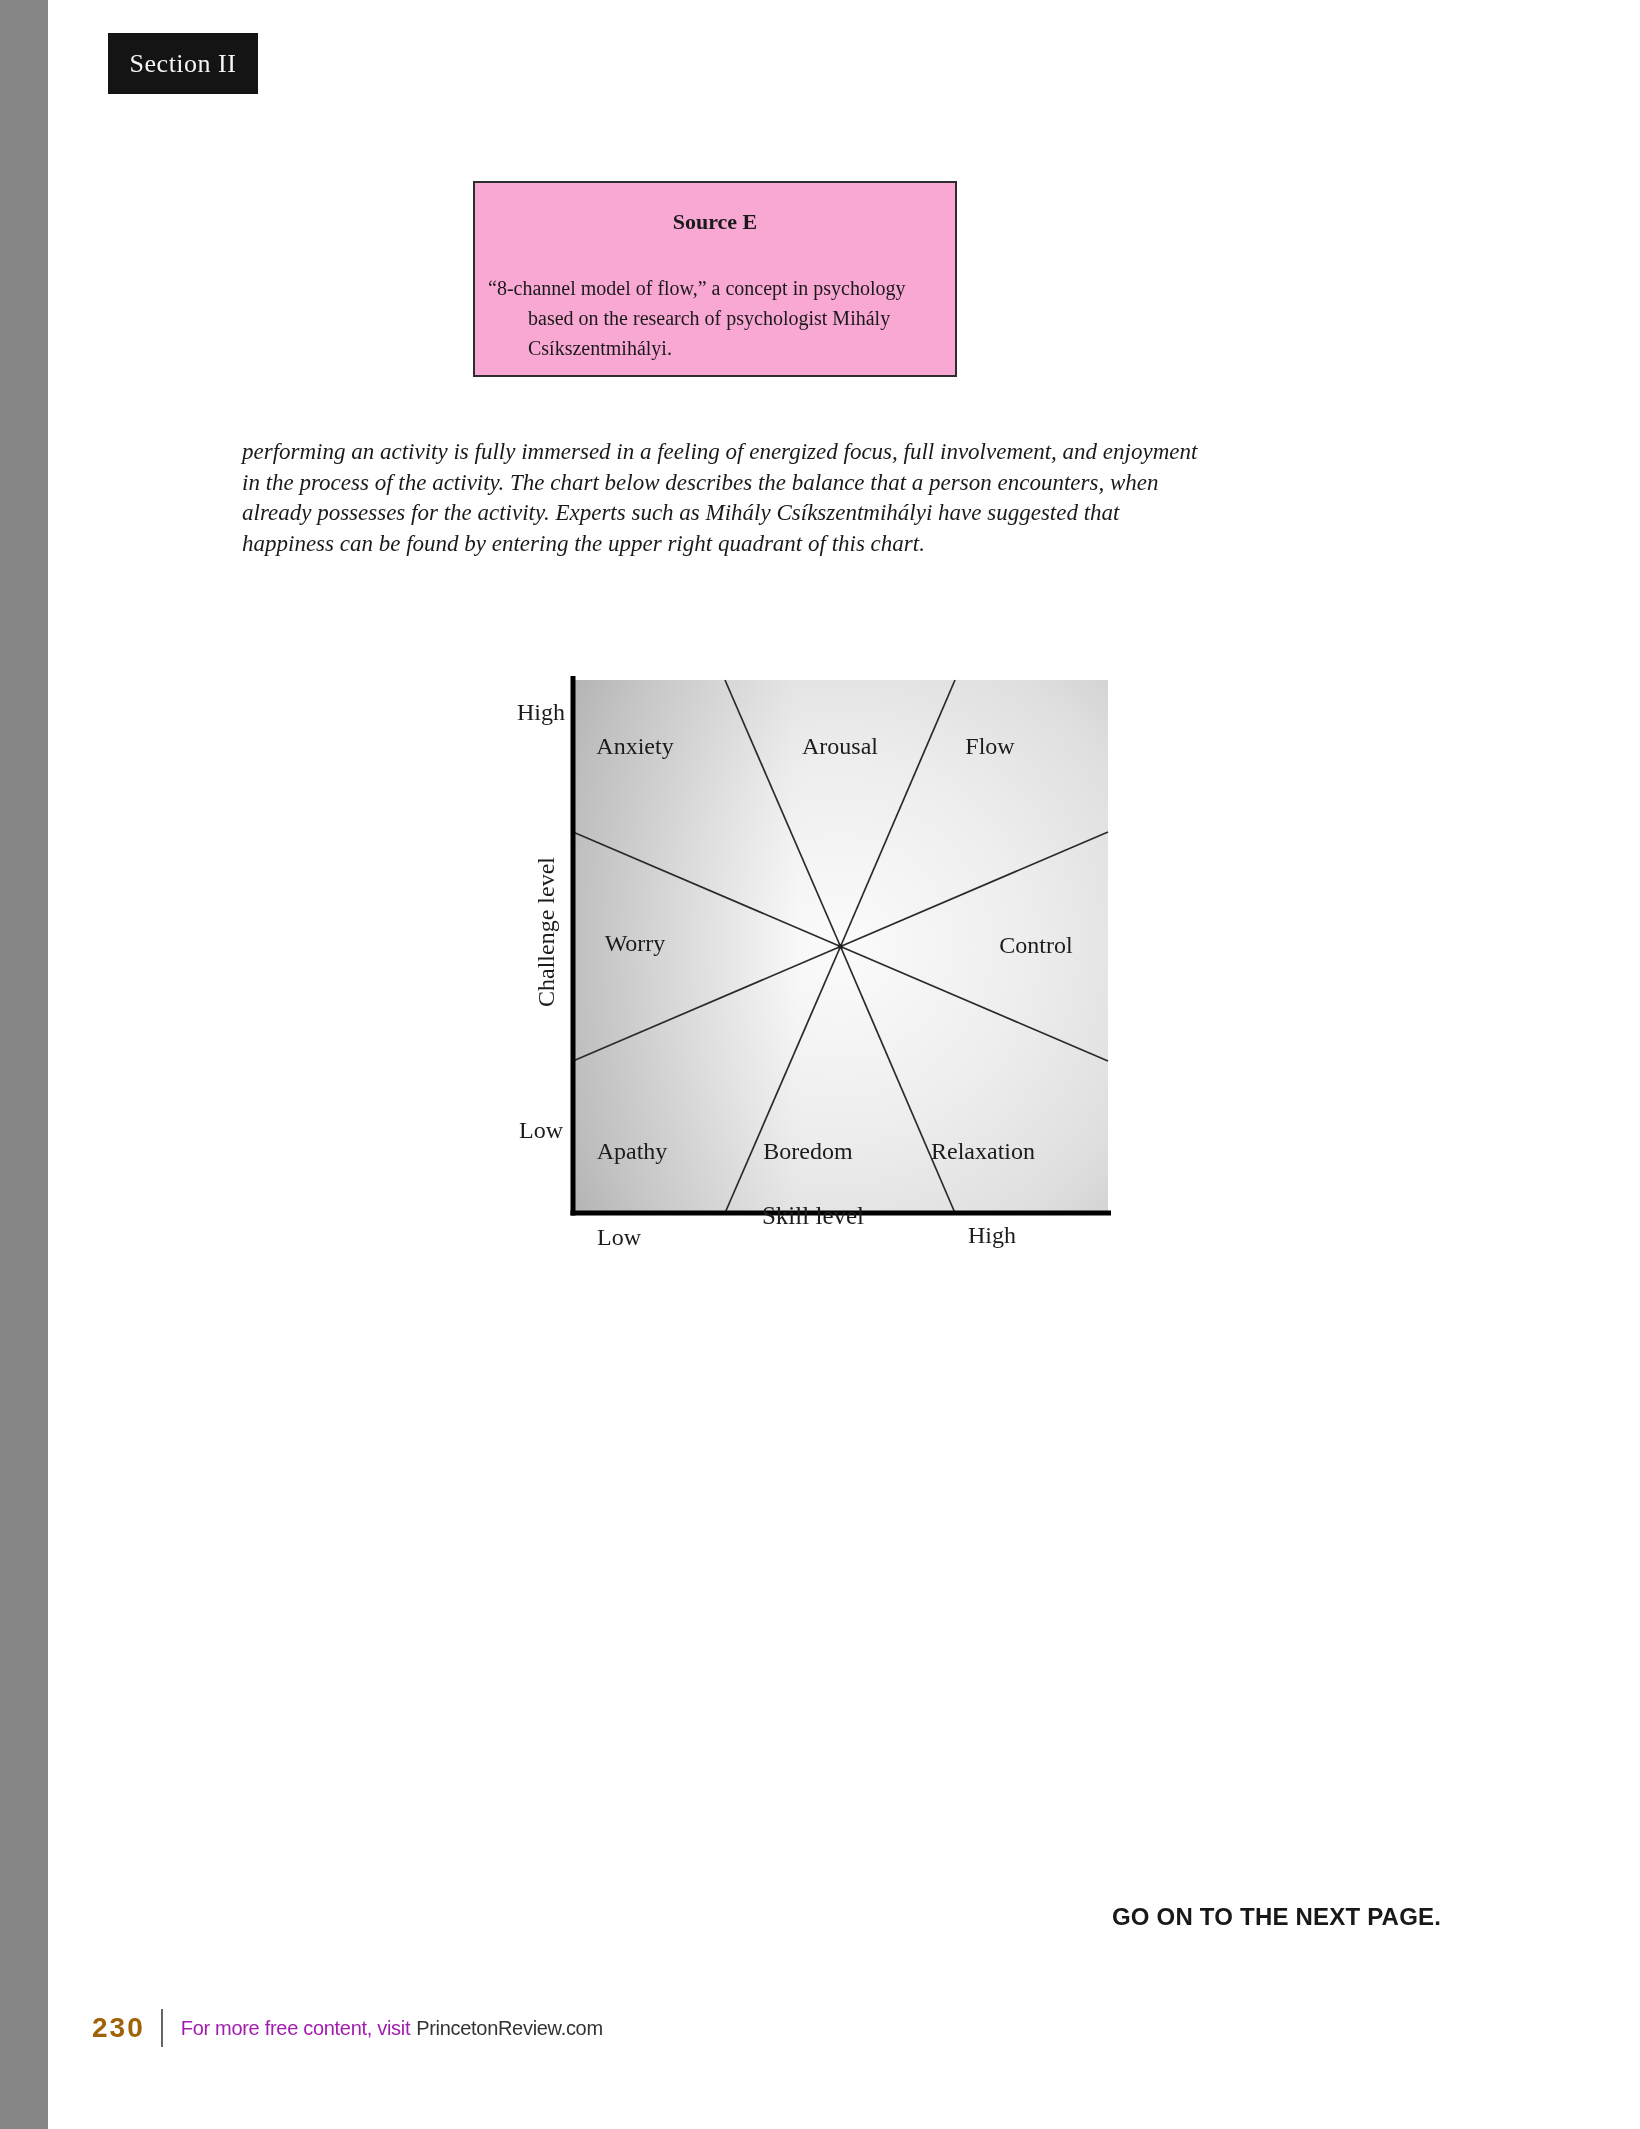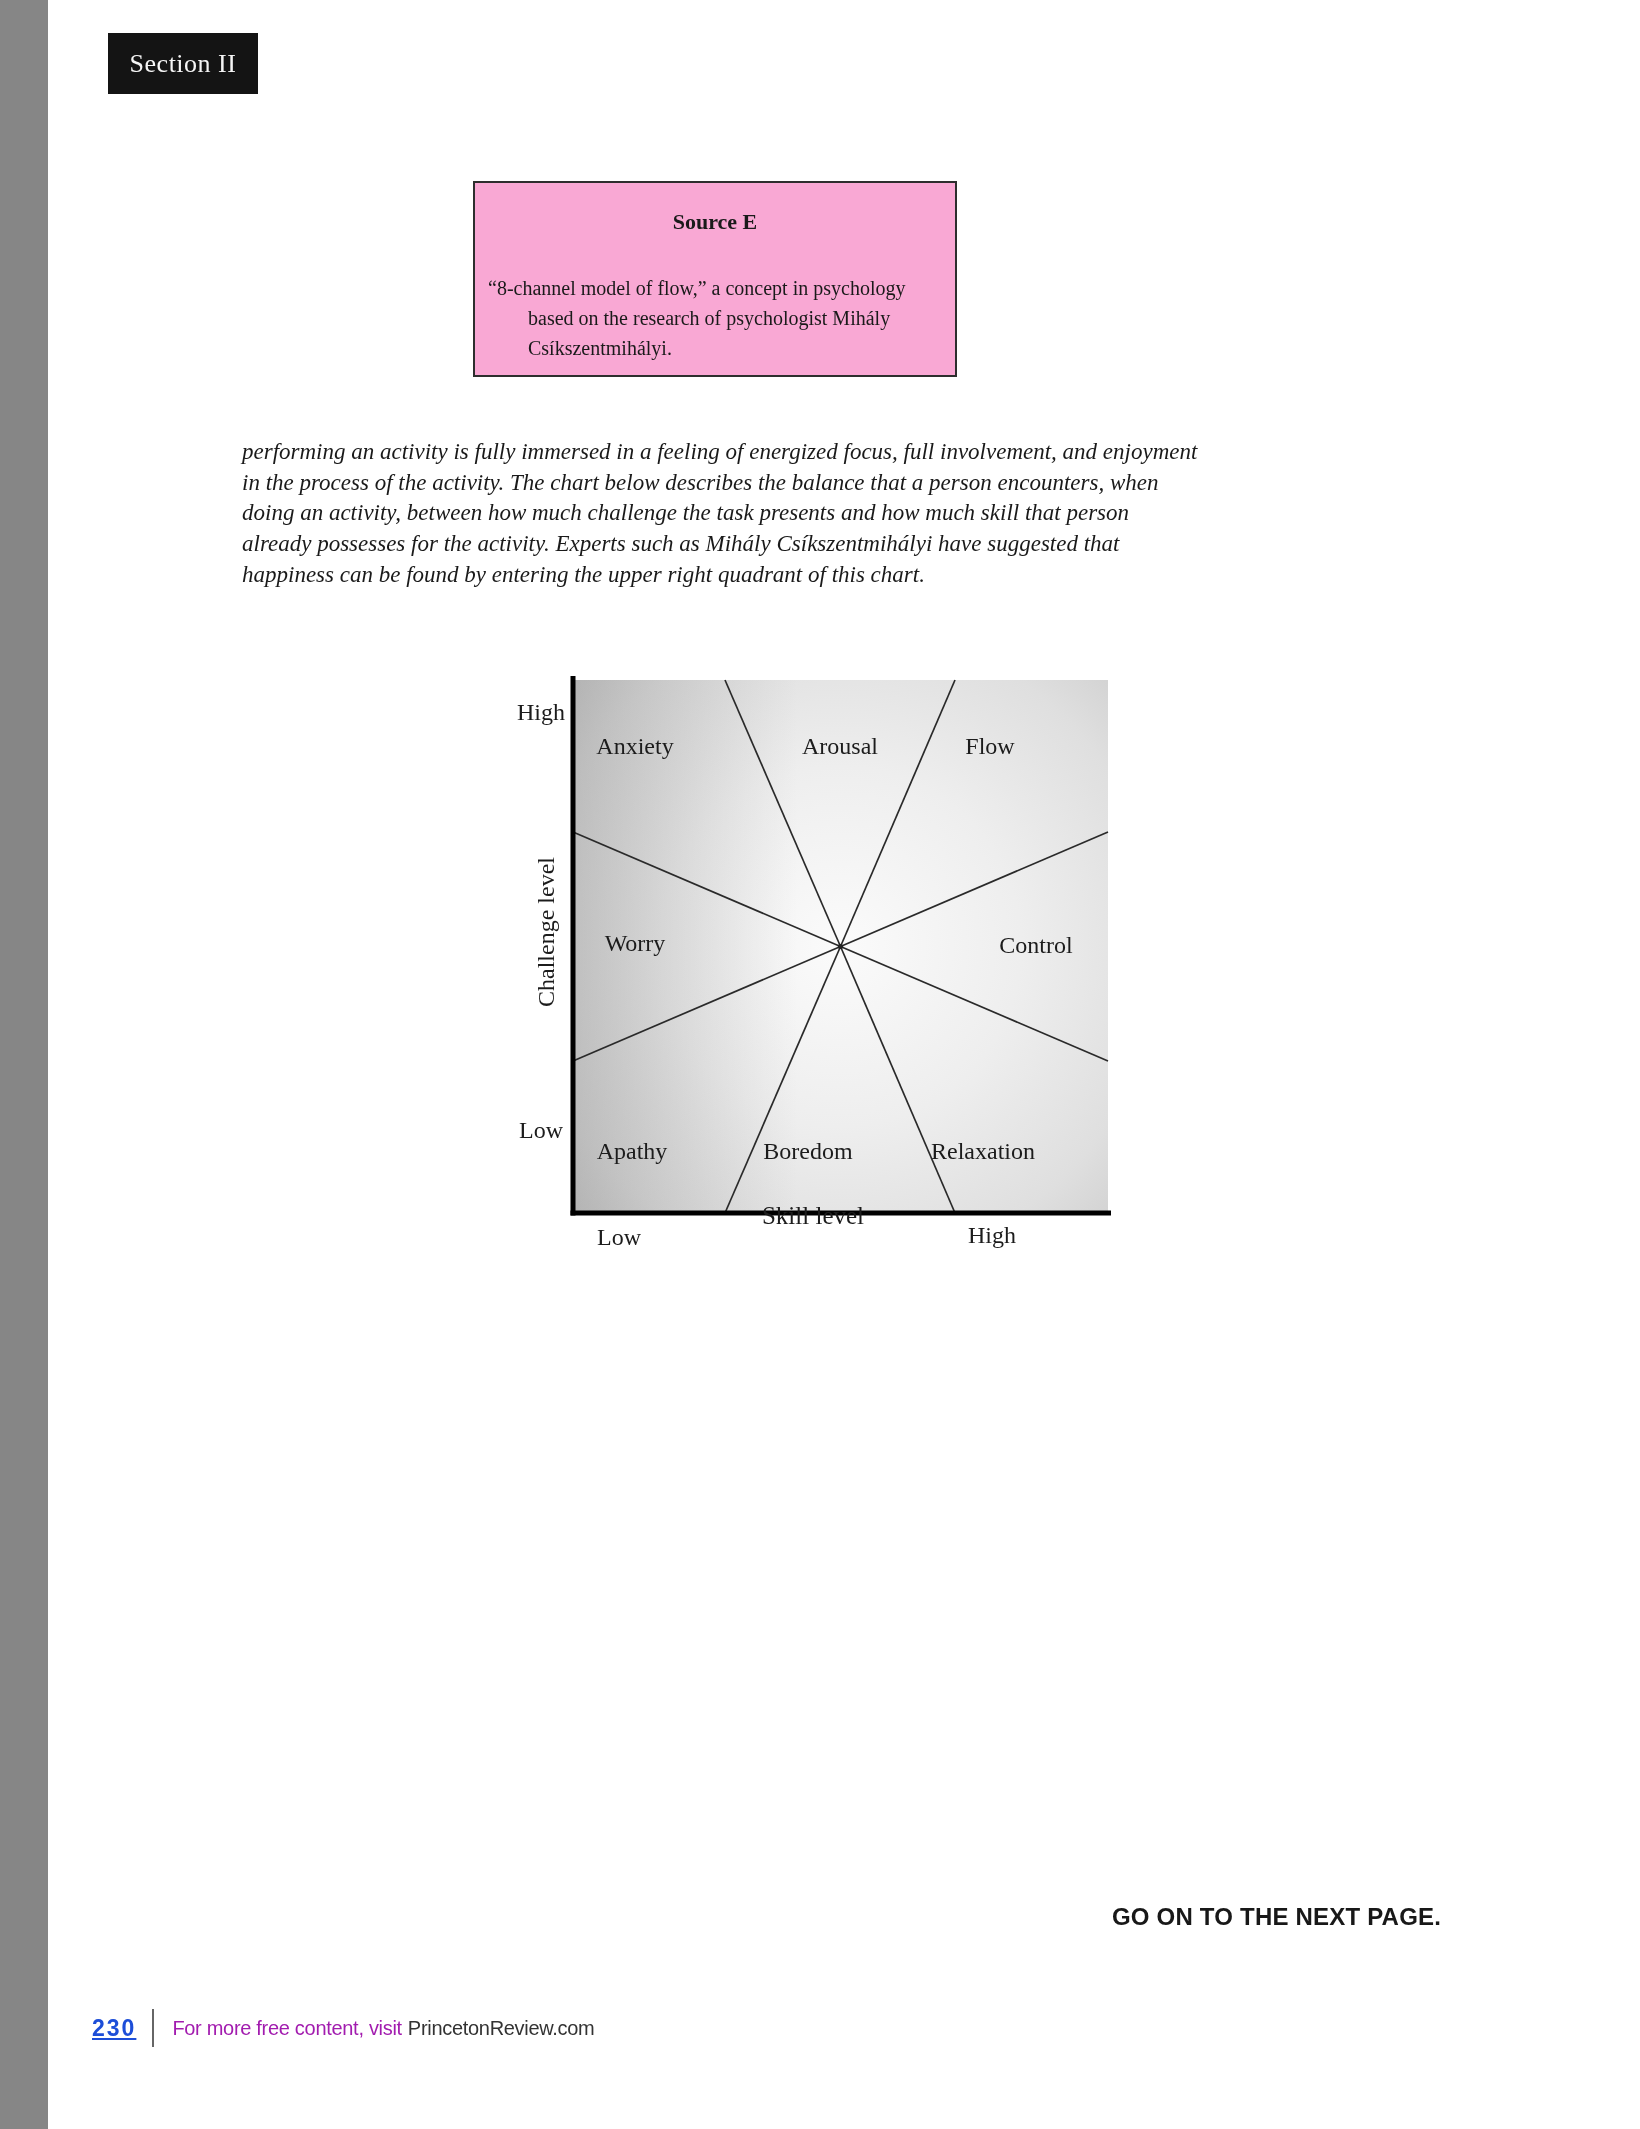"doing an activity, between how" div { html: <div>doing an activity, between how much challenge the task presents and how much skill that person</div> -> none }
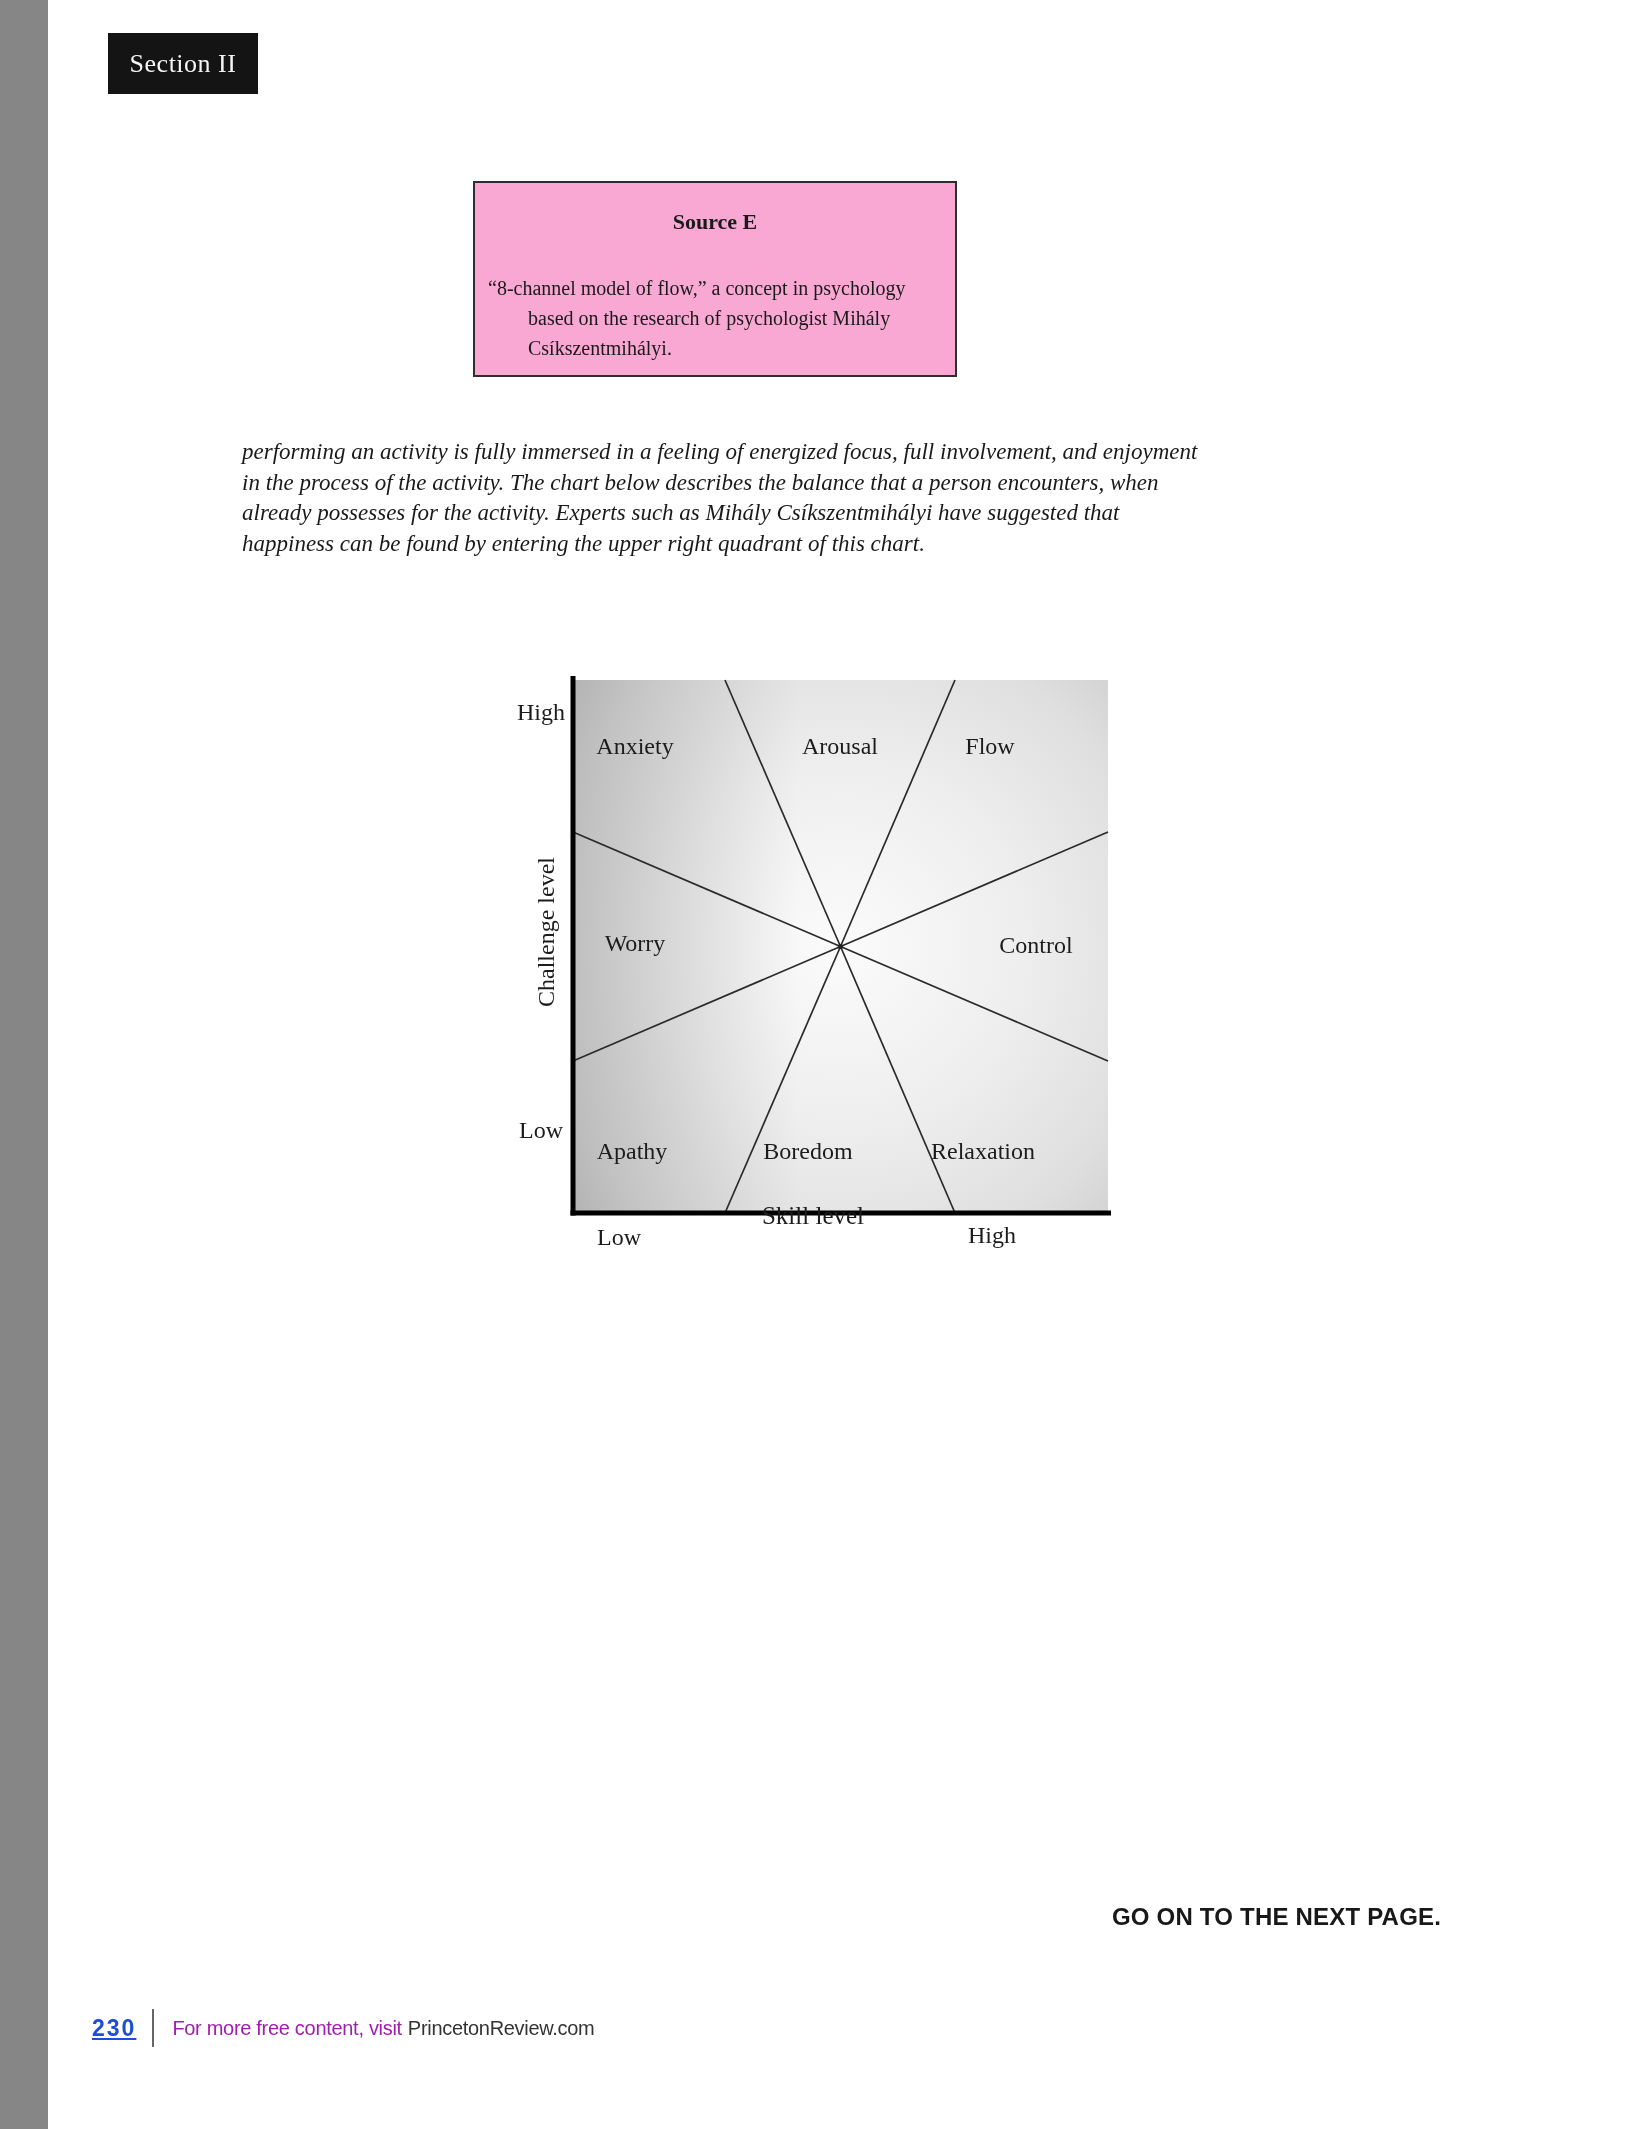"230" .page-num { color: #1d4ed8 -> #a16207; font-size: 23px -> 28px; text-decoration: underline -> none }
